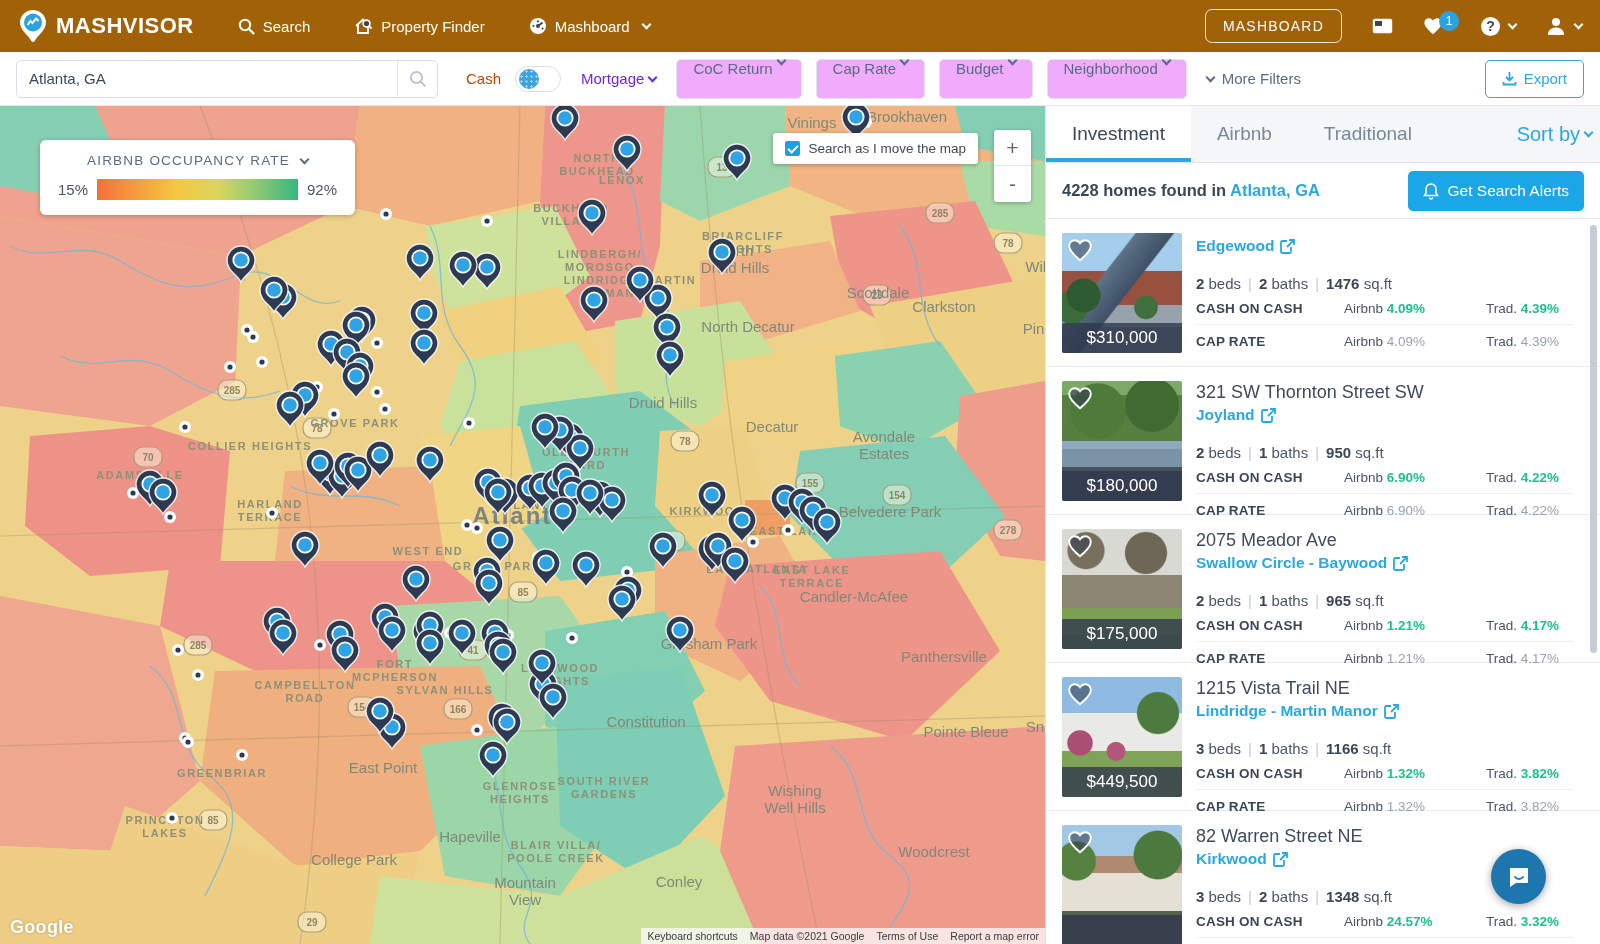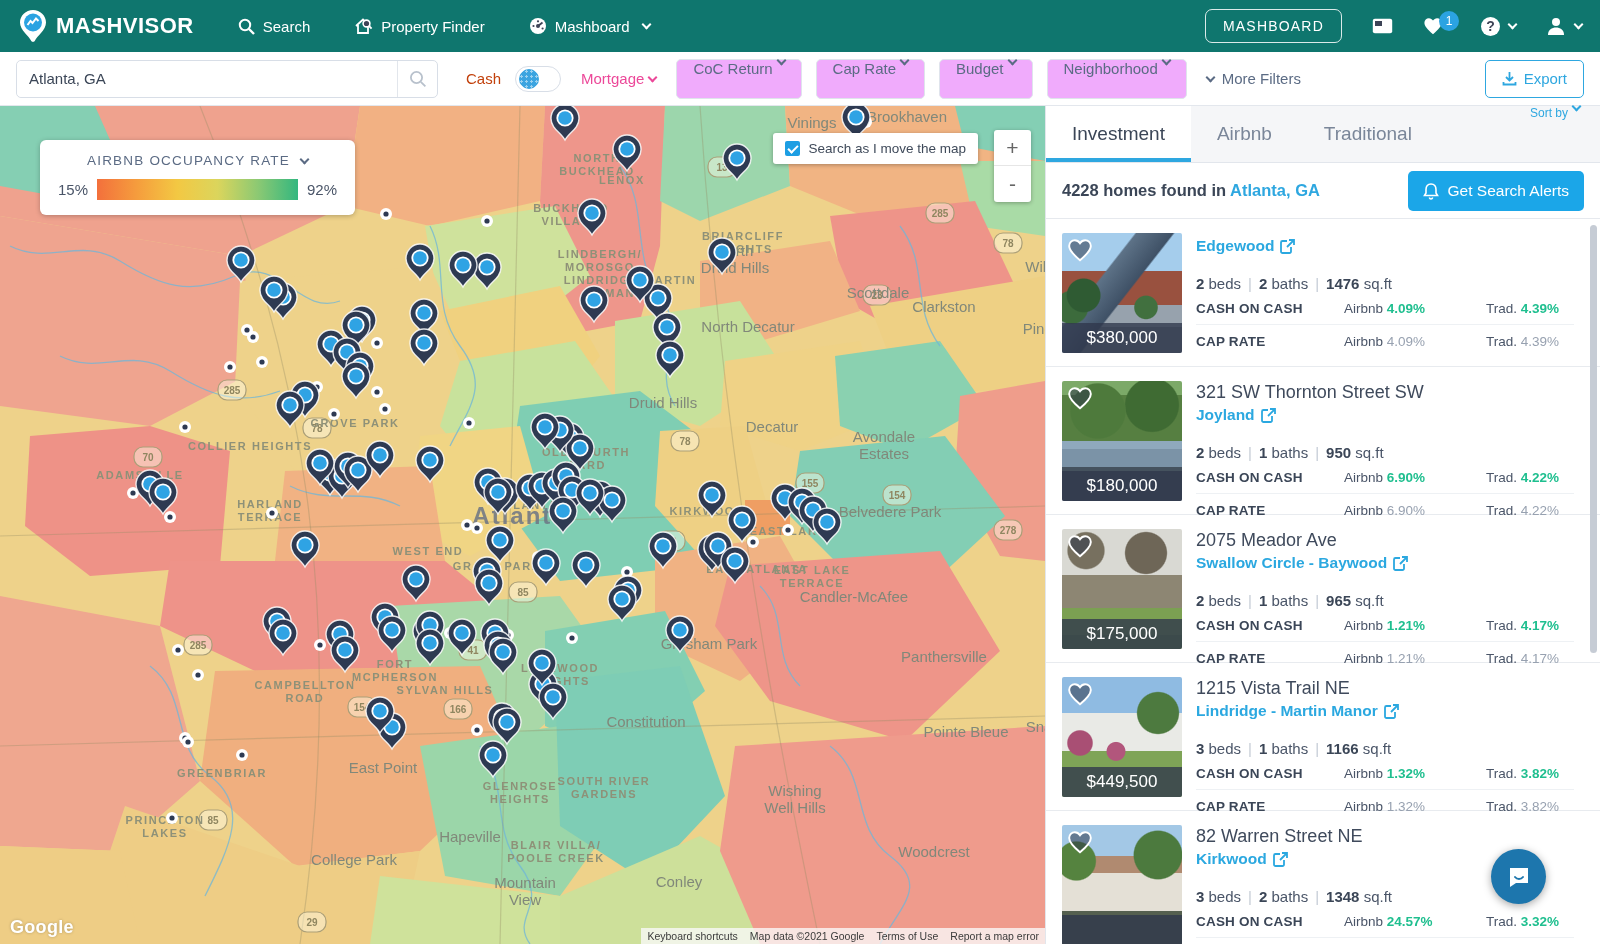"MASHVISOR" .navbar { background: #0f766e -> #a16207 }
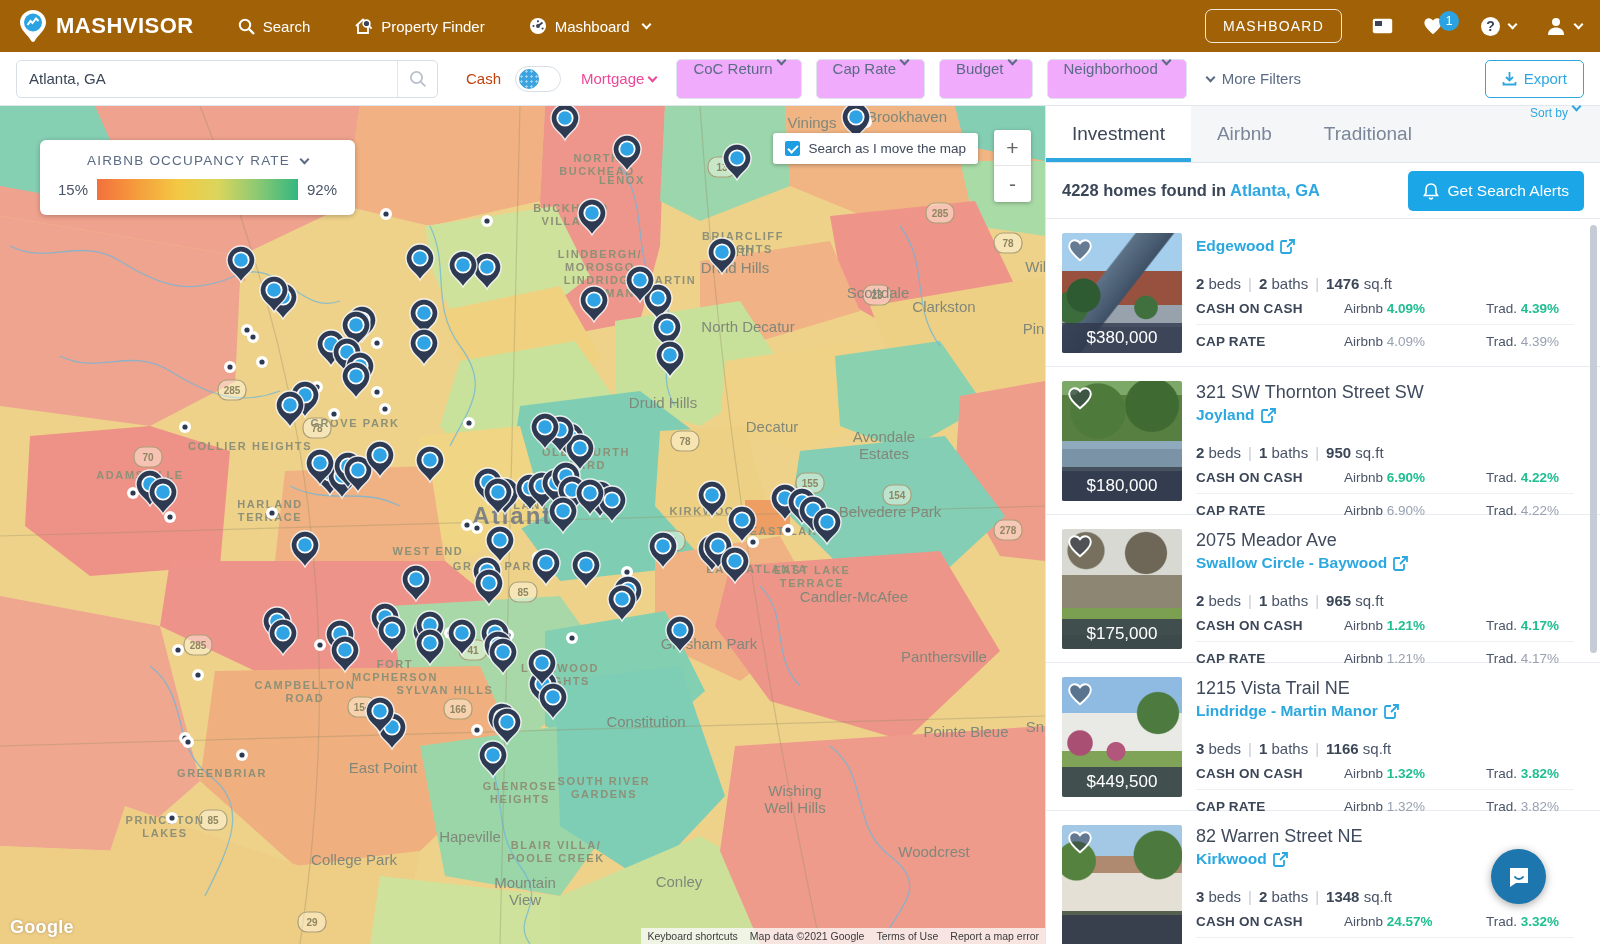"Mortgage" .plain-dd { color: #ec4899 -> #6d28d9 }
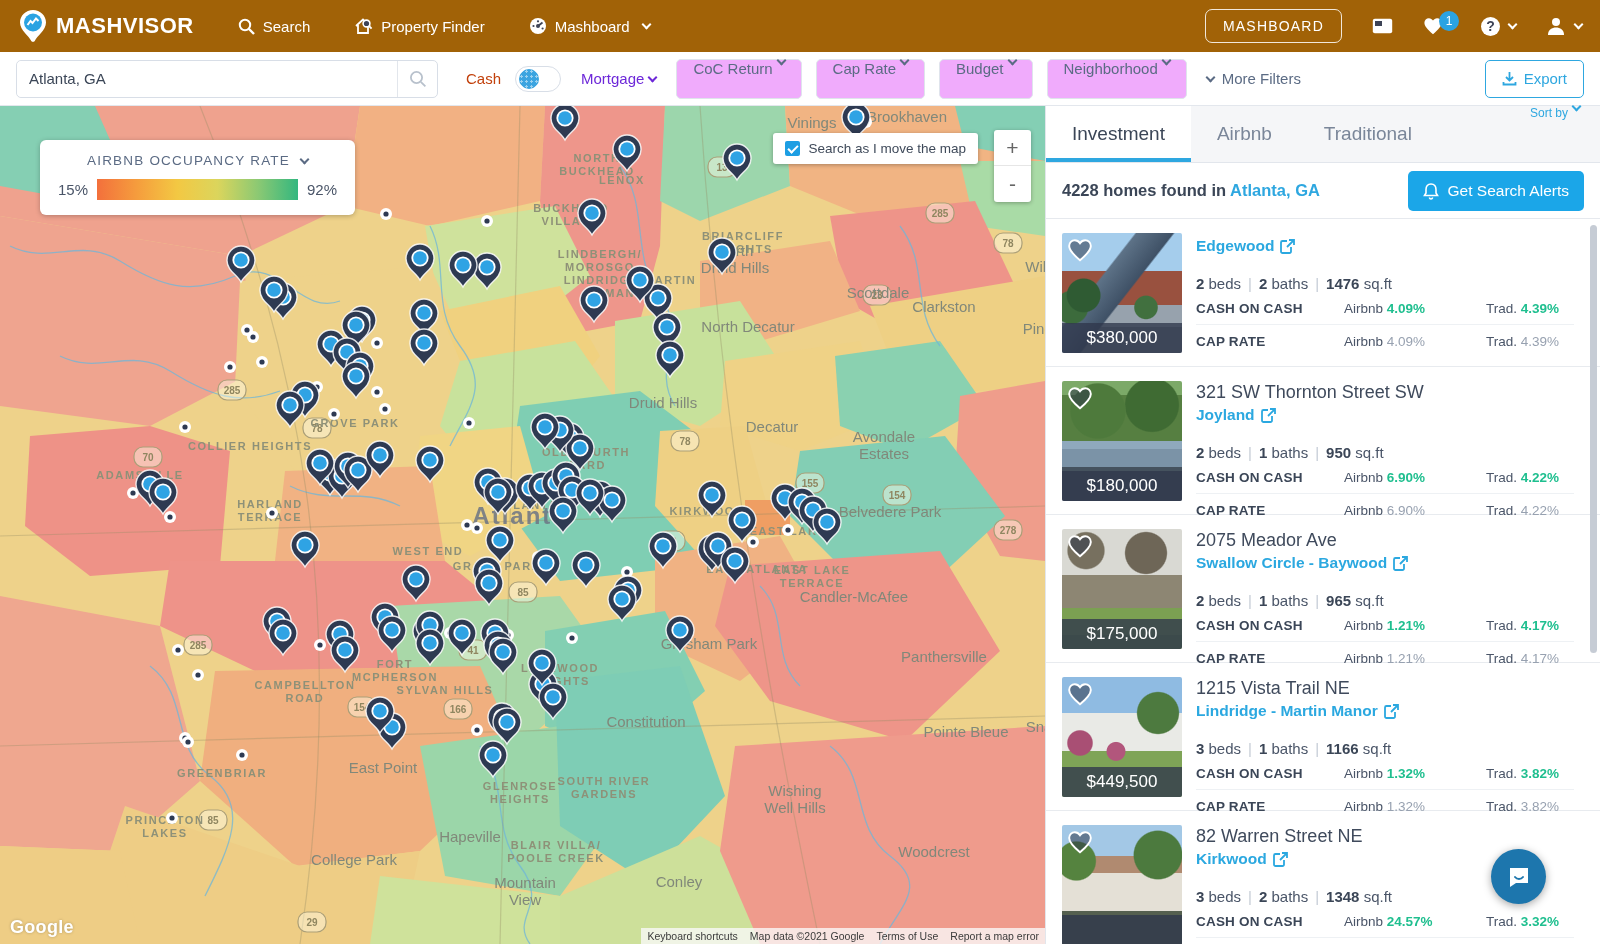"Sort by" .sortby { align-items: flex-start -> center; font-size: 12px -> 20px; padding-right: 20px -> 8px }
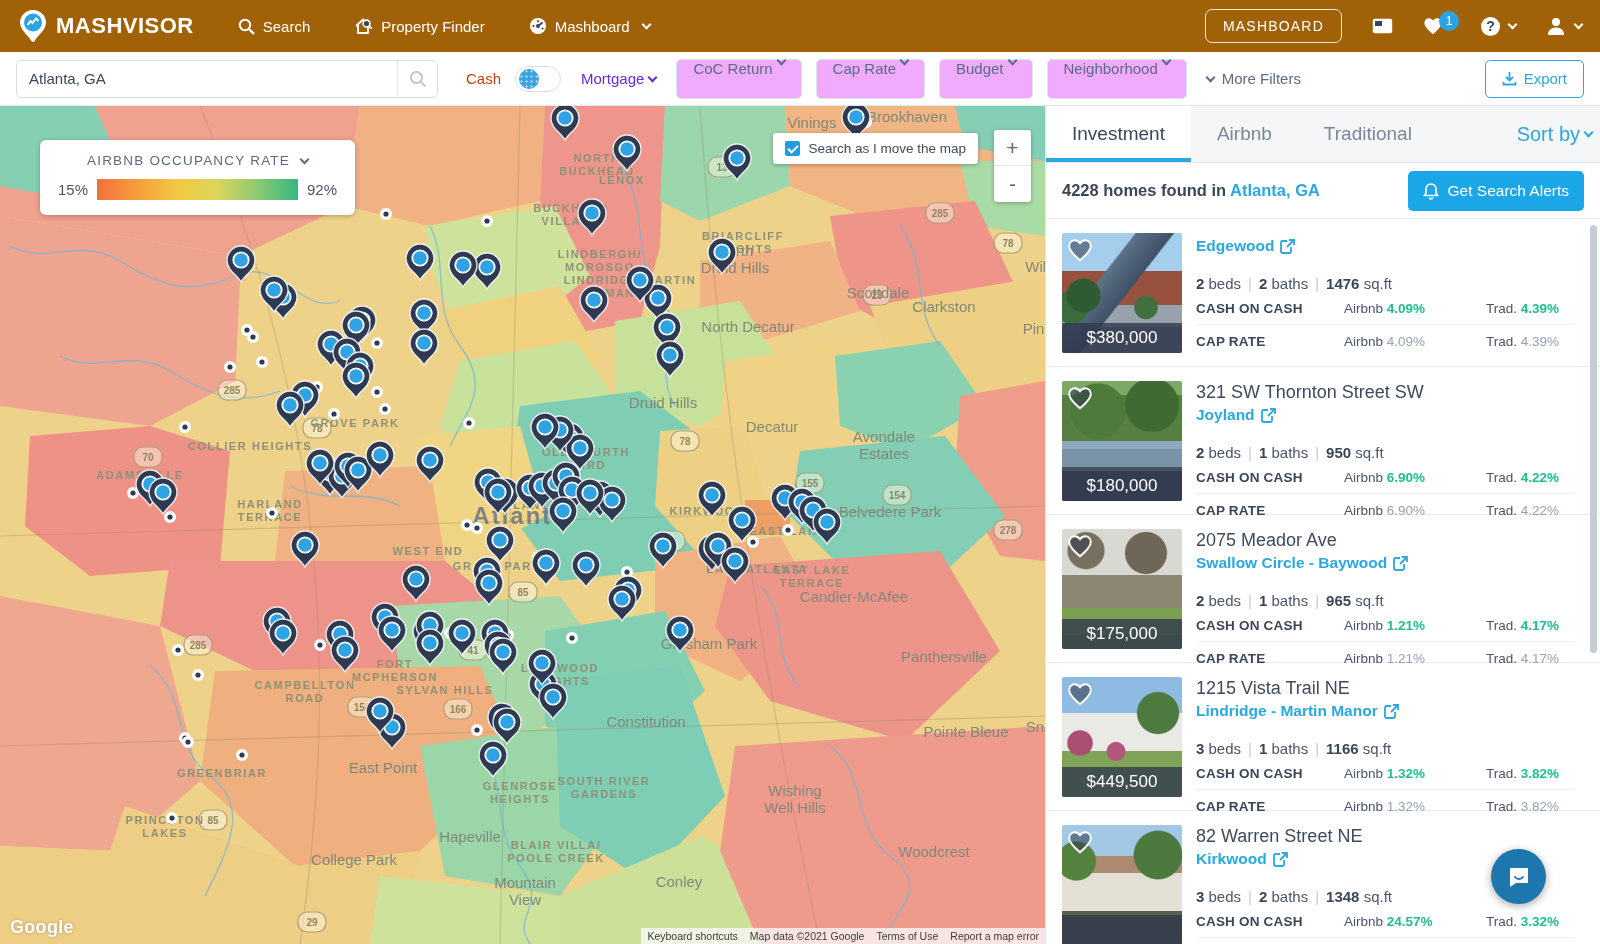"$380,000" div.price { text: $380,000 -> $310,000 }
